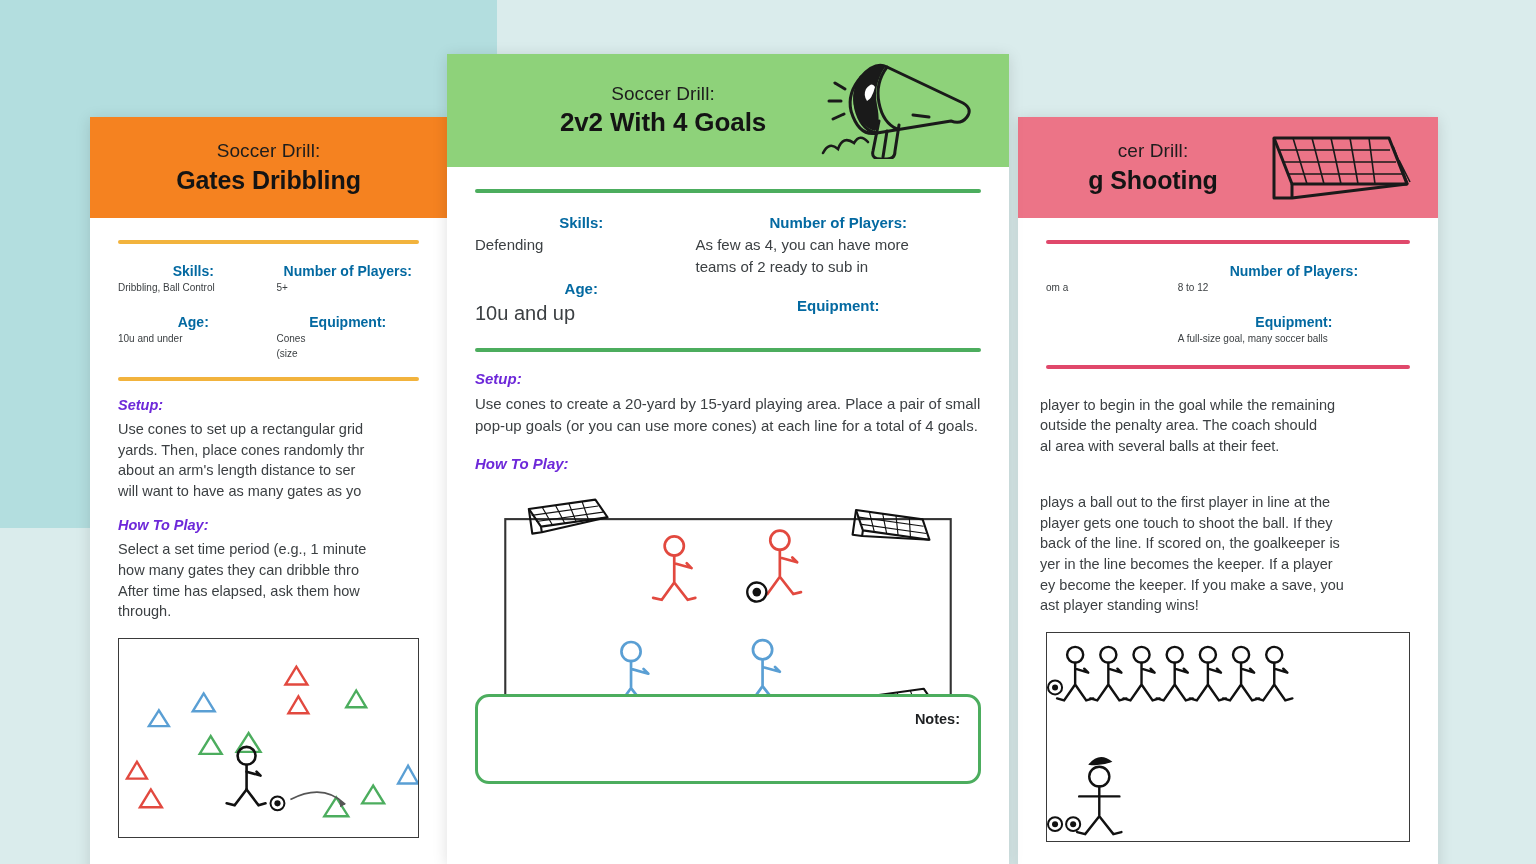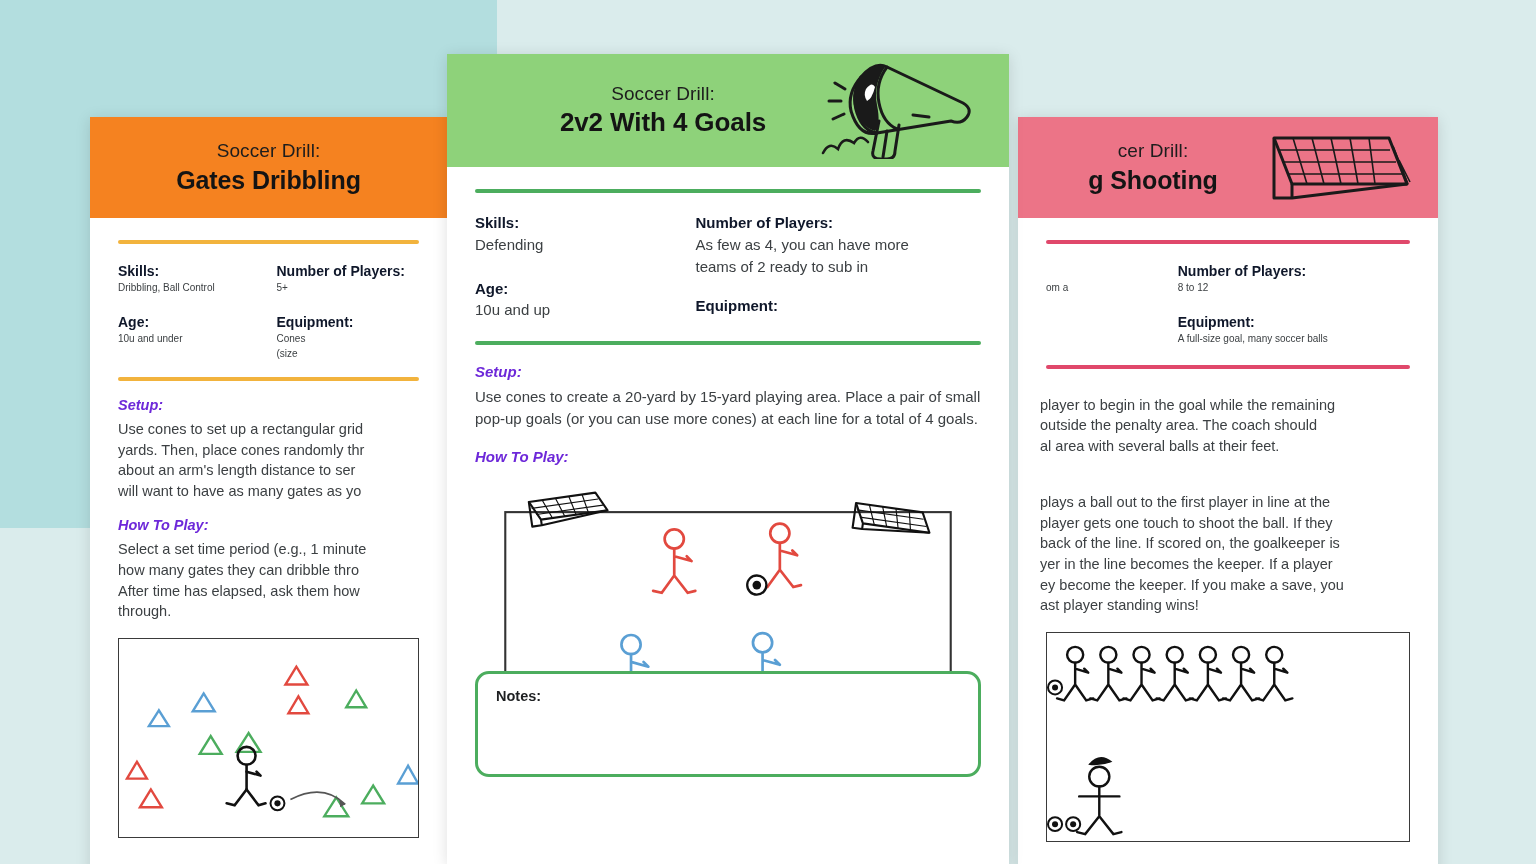"Skills:" .meta-label { color: #0f172a -> #0369a1; text-align: none -> center }
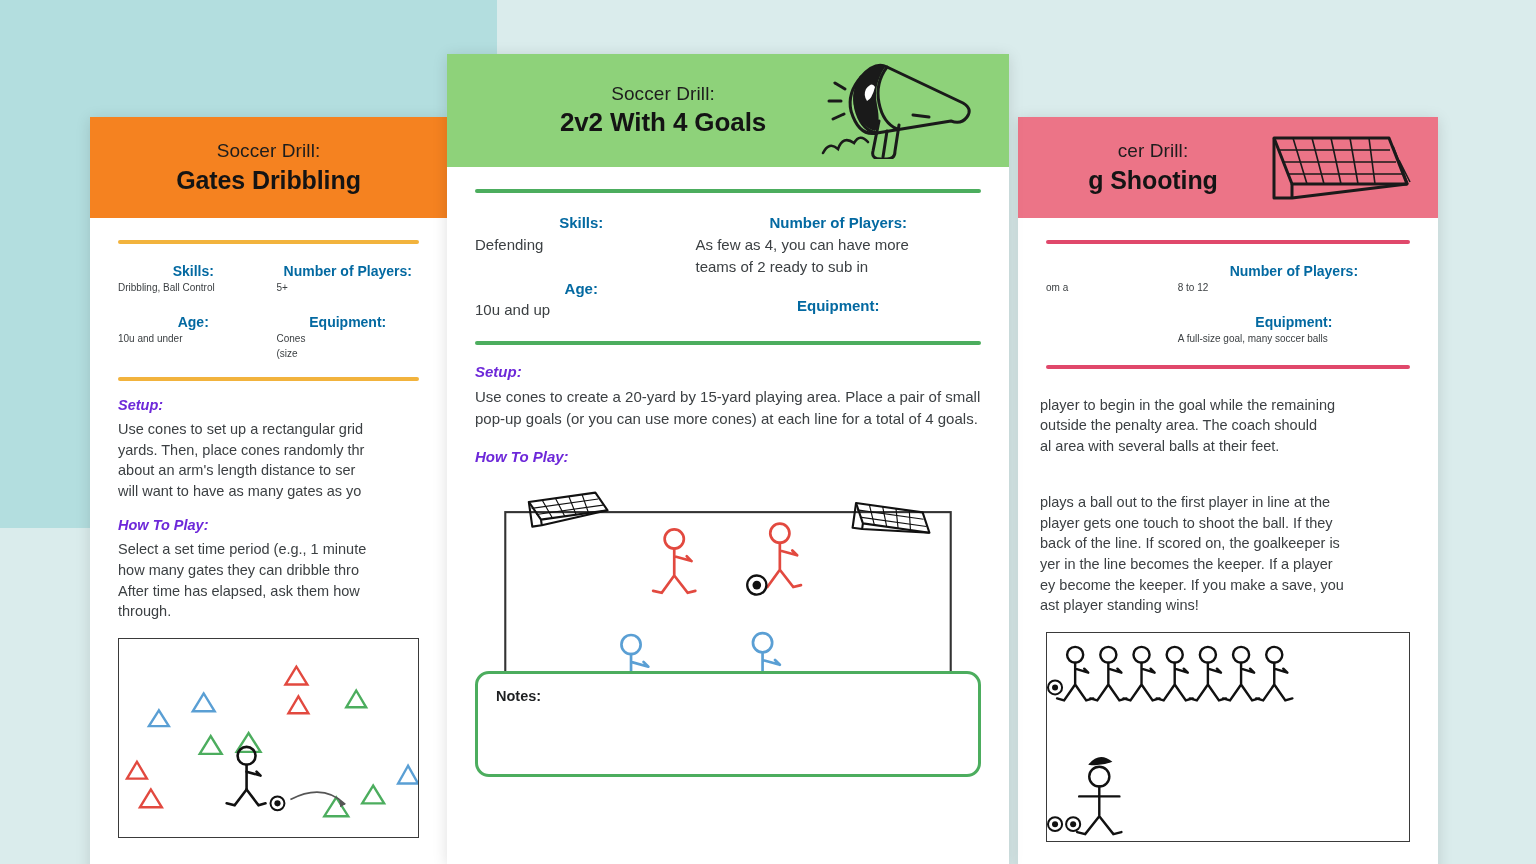"10u and up" div.meta-value { font-size: 15px -> 20px }
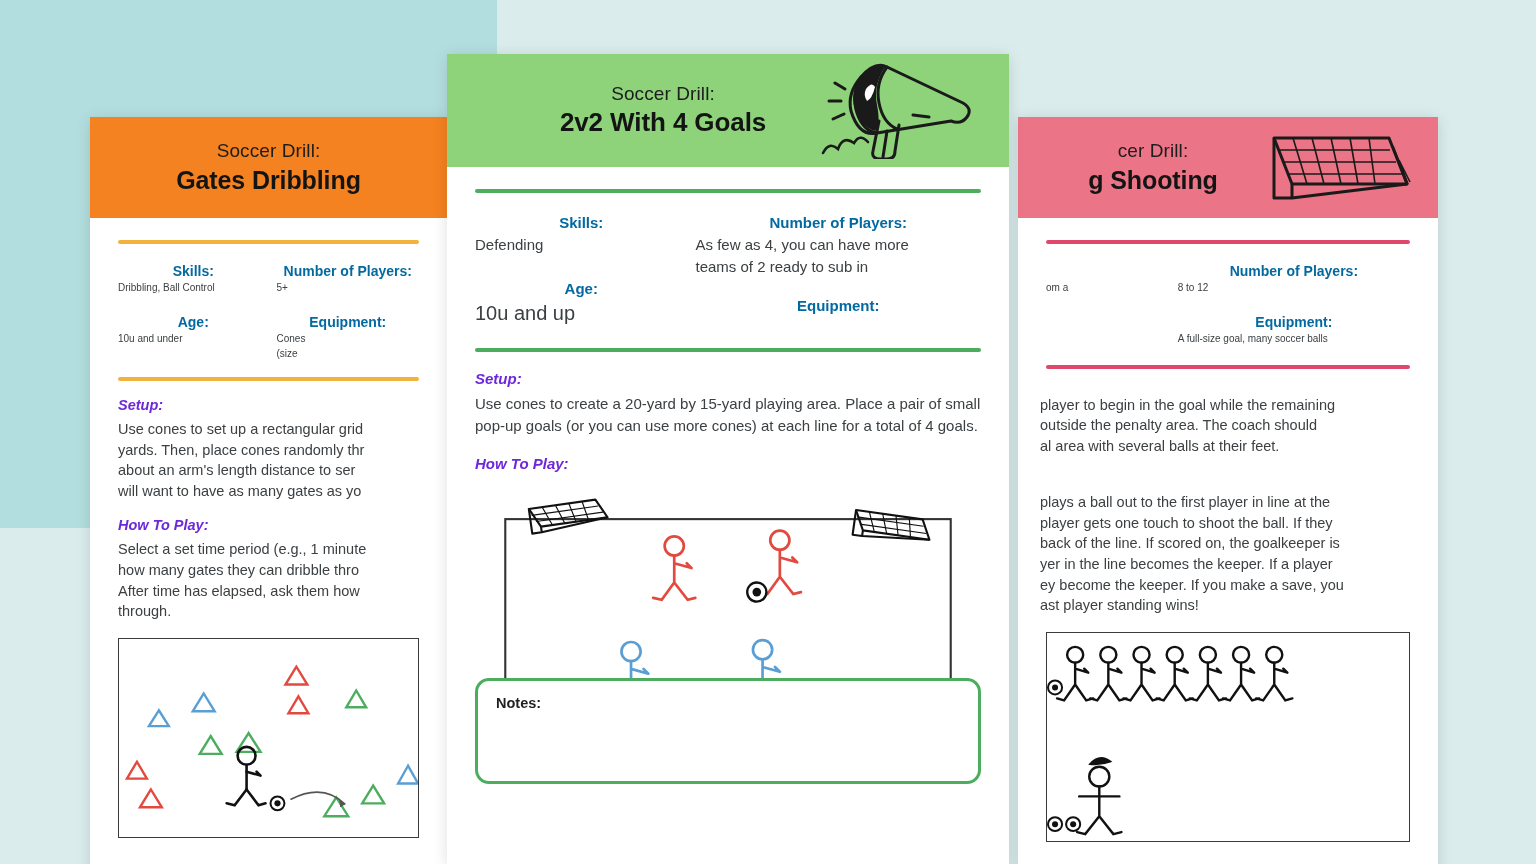"Notes:" .notes-box { height: 106px -> 90px; text-align: none -> right }
